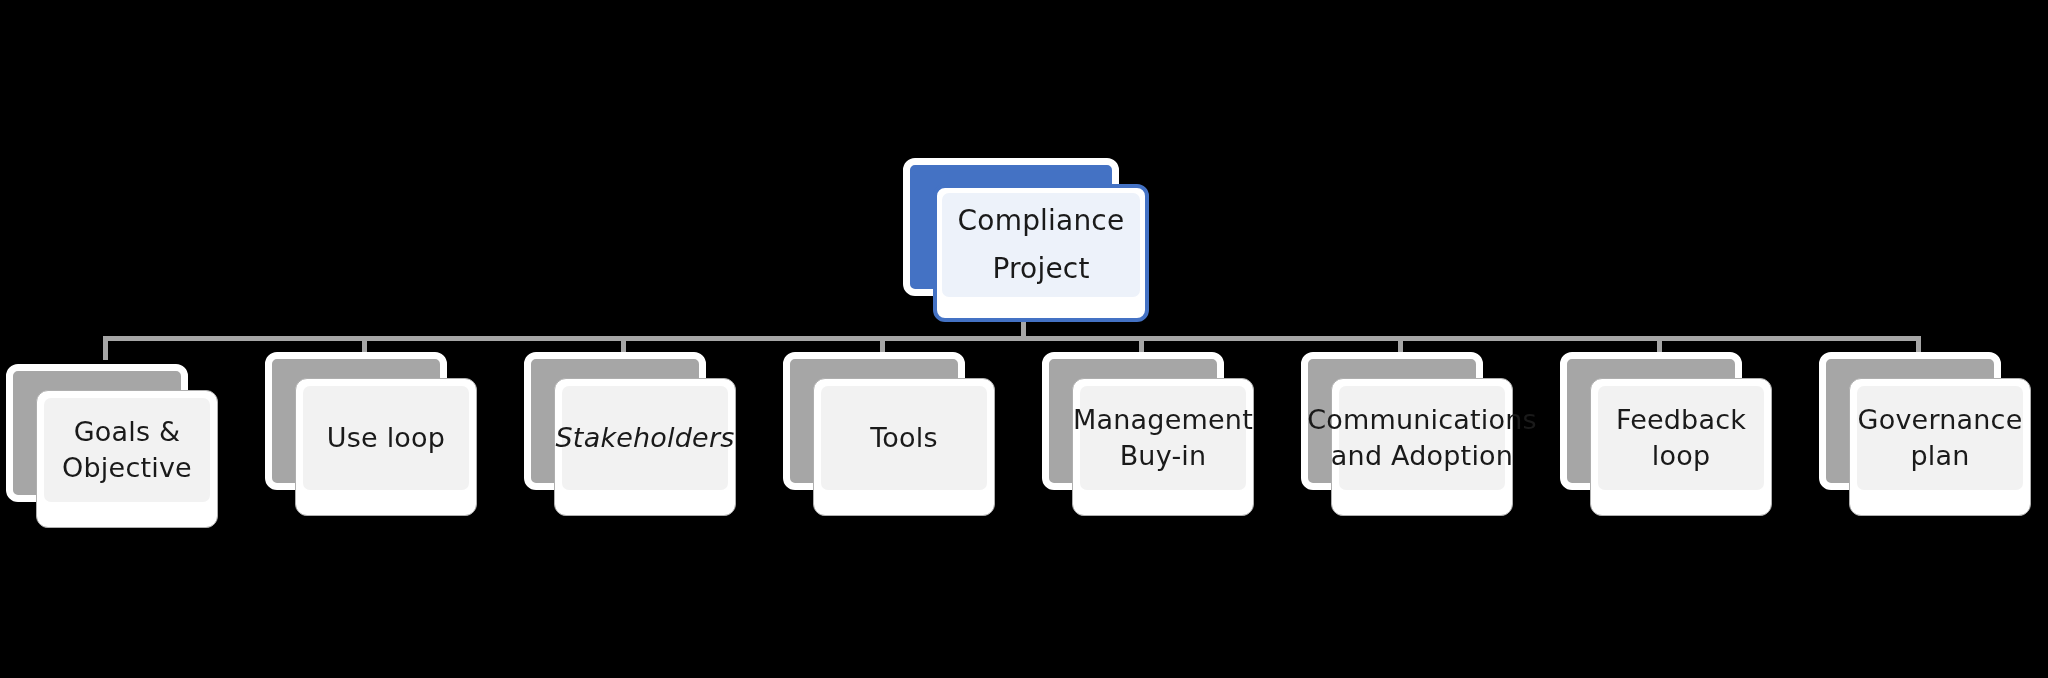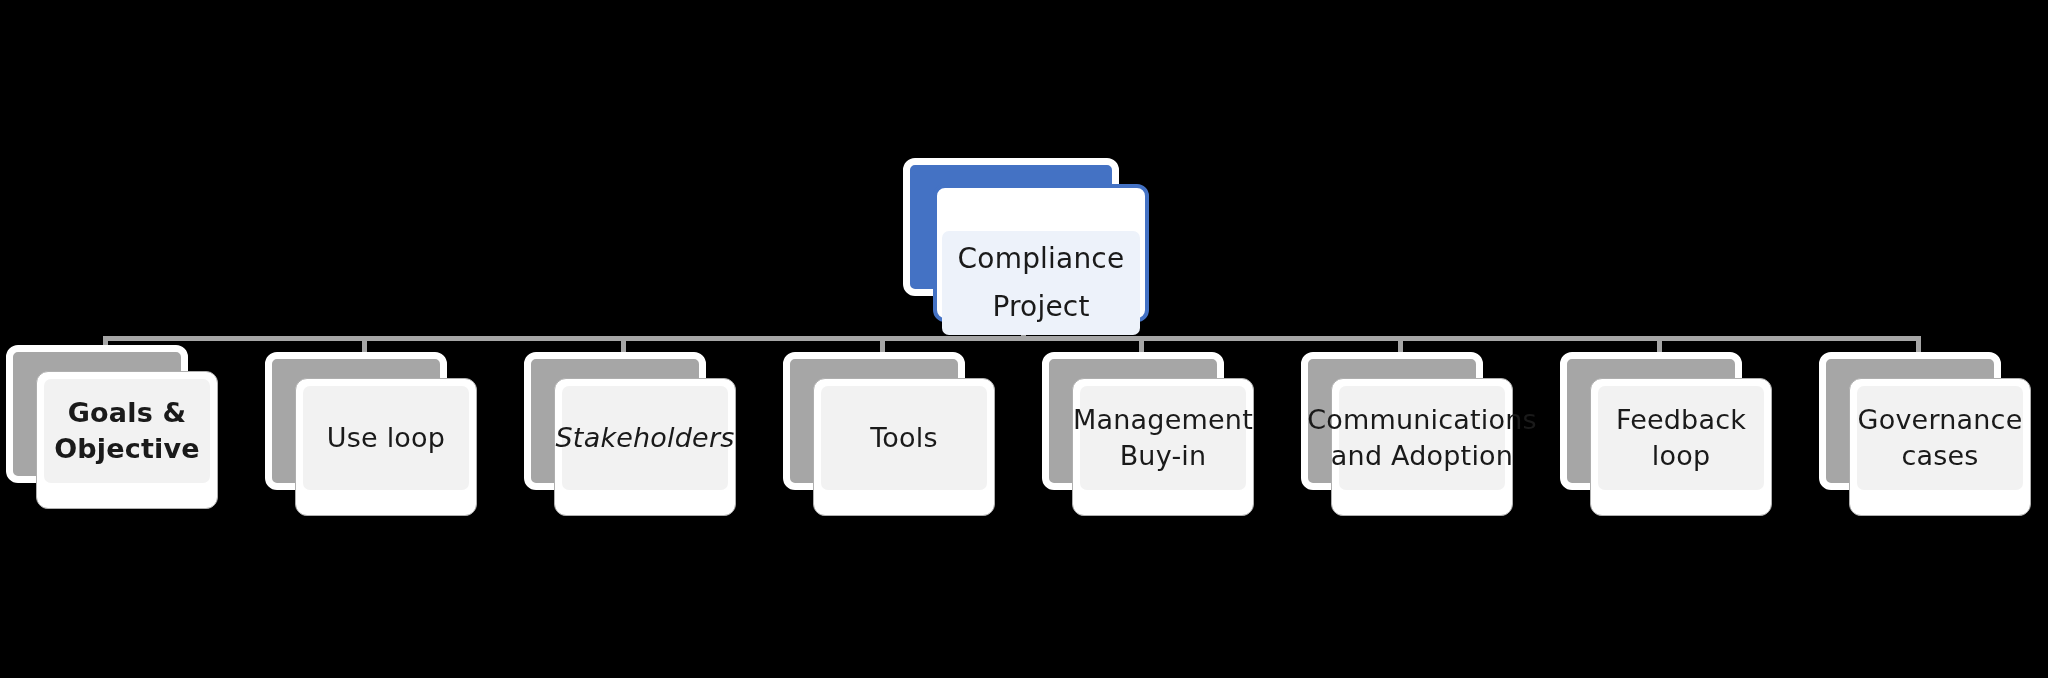"Compliance" .node.root .fill { margin-top: 38px -> none }
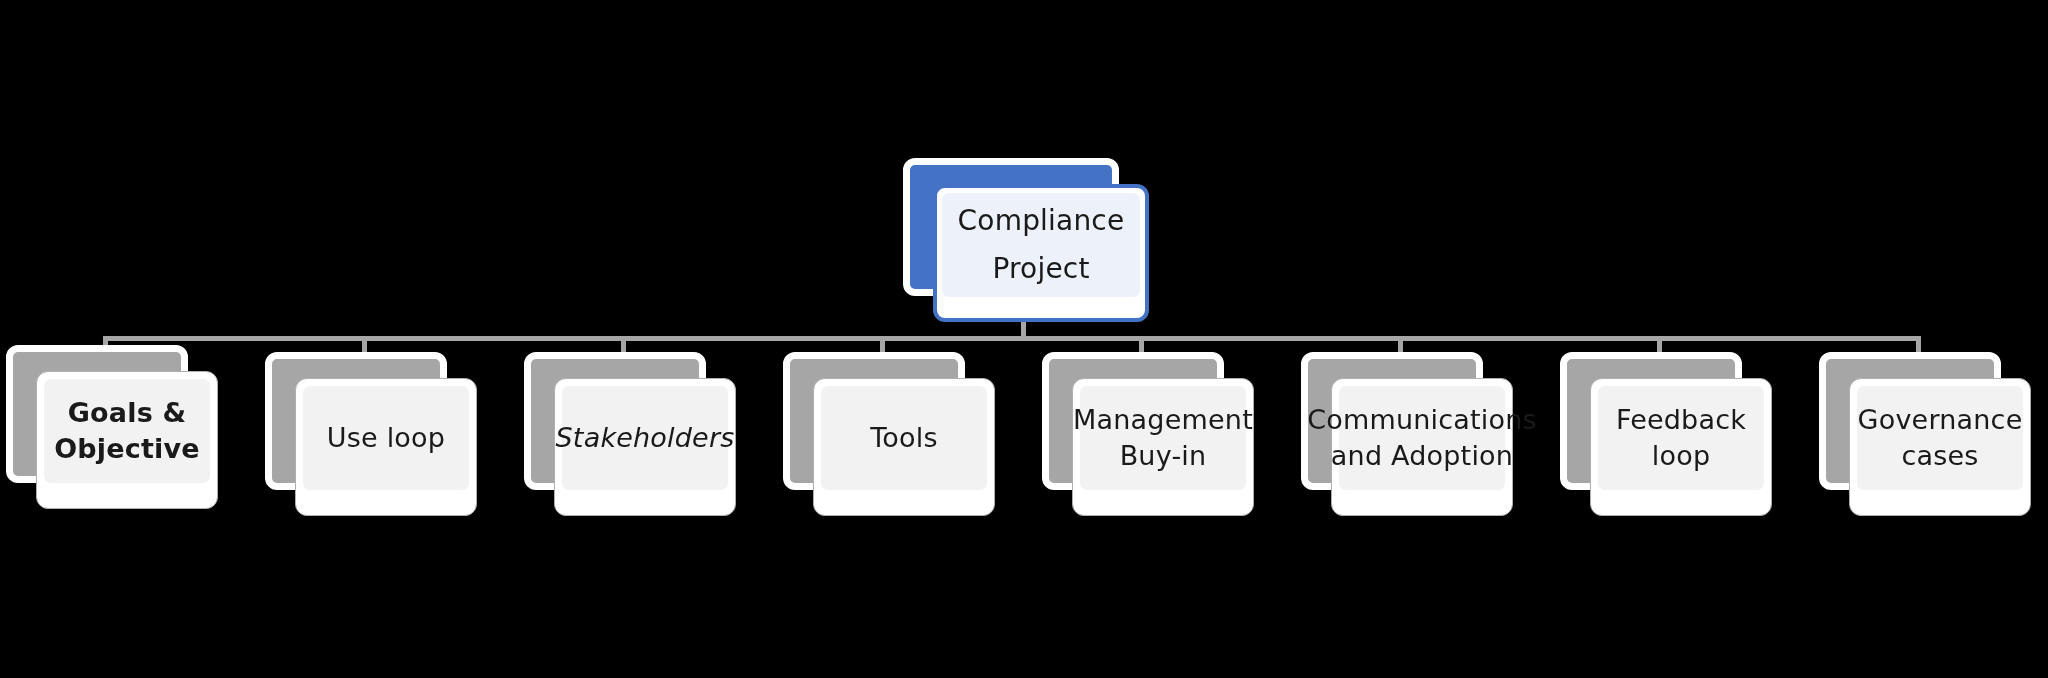"Goals &" div.node { font-weight: bold -> none; top: 345px -> 364px }
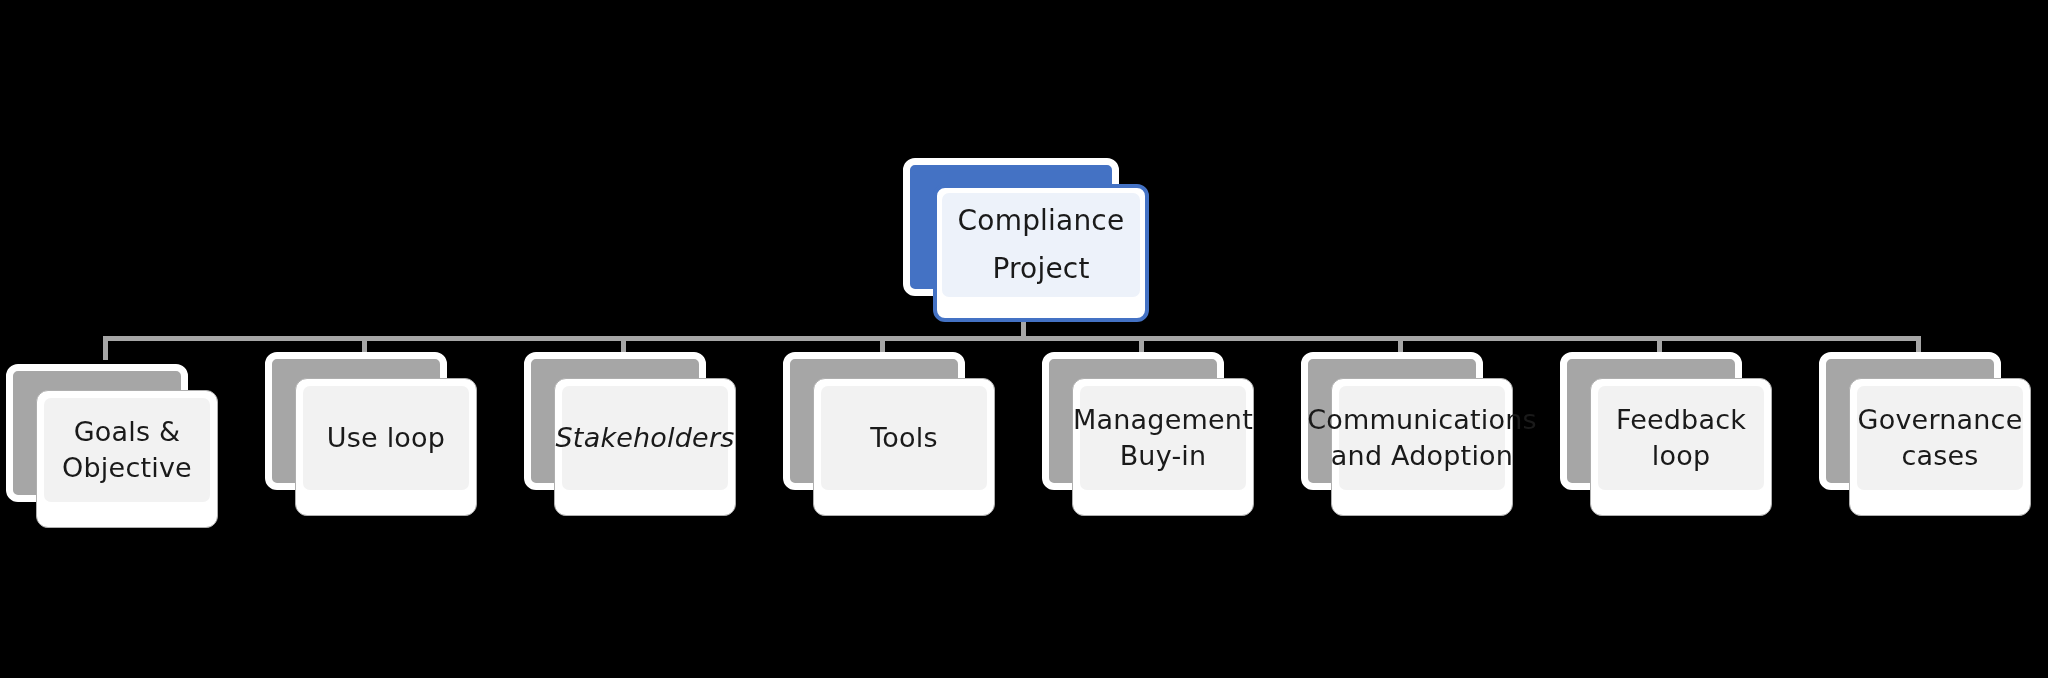"Governance" span.label { text: cases -> plan }
